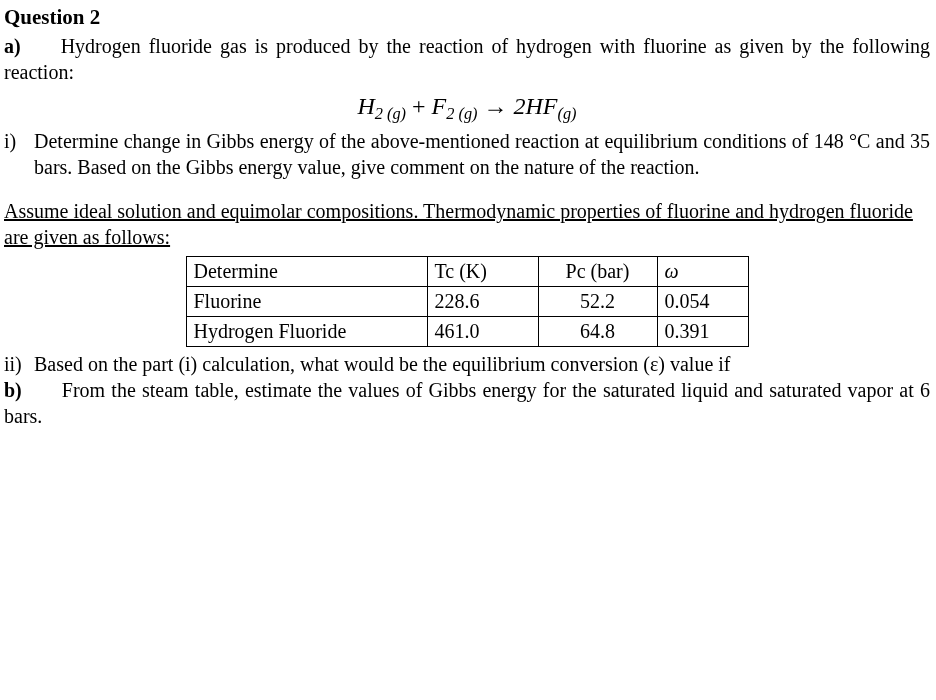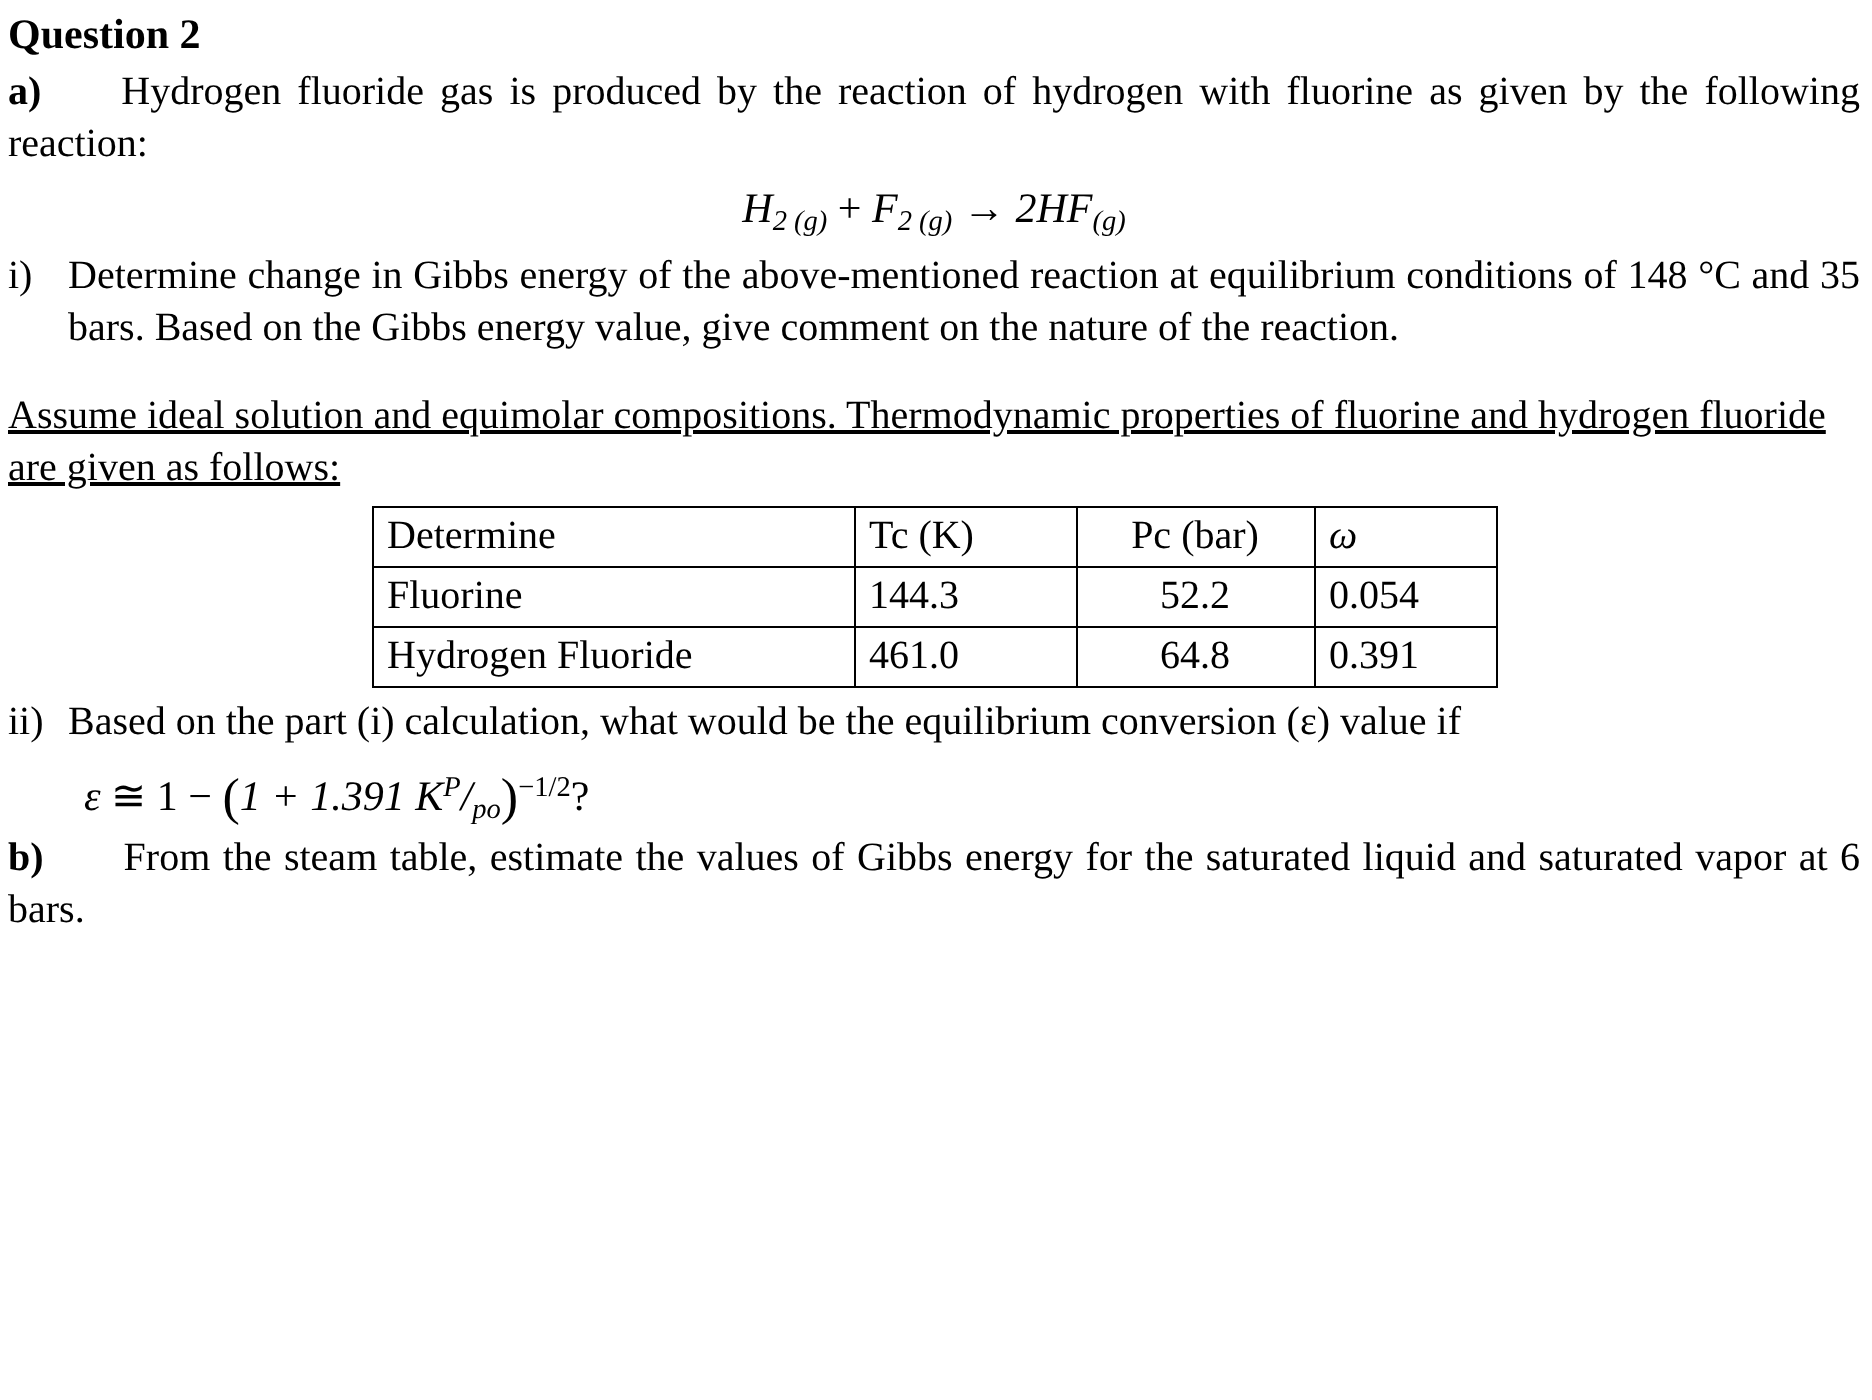"H2 (g) + F2 (g)" .eqn-center { font-size: 21px -> 24px }
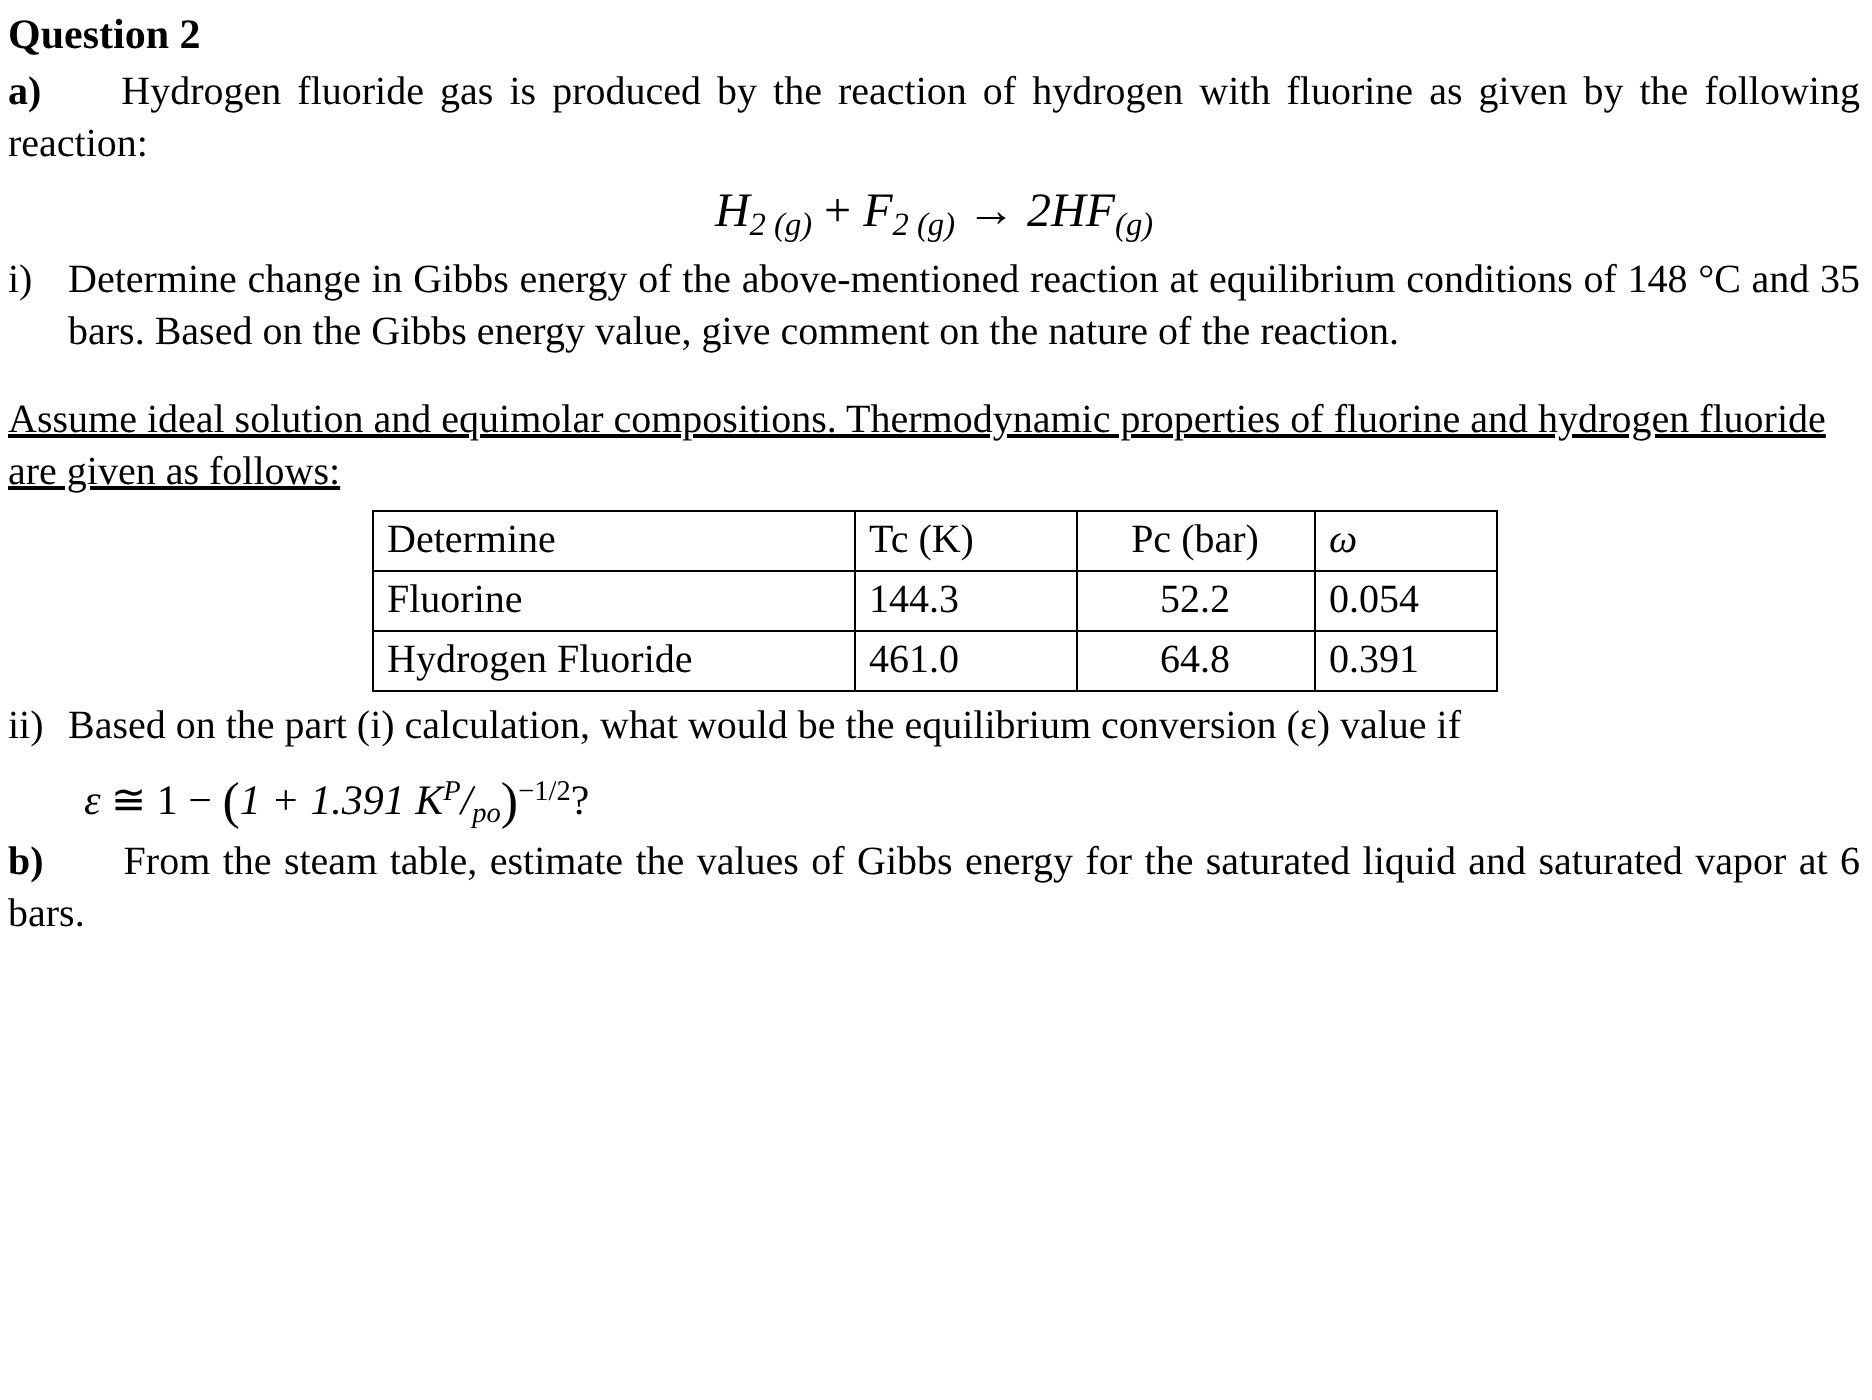"144.3" td.c-tc { text: 144.3 -> 228.6 }
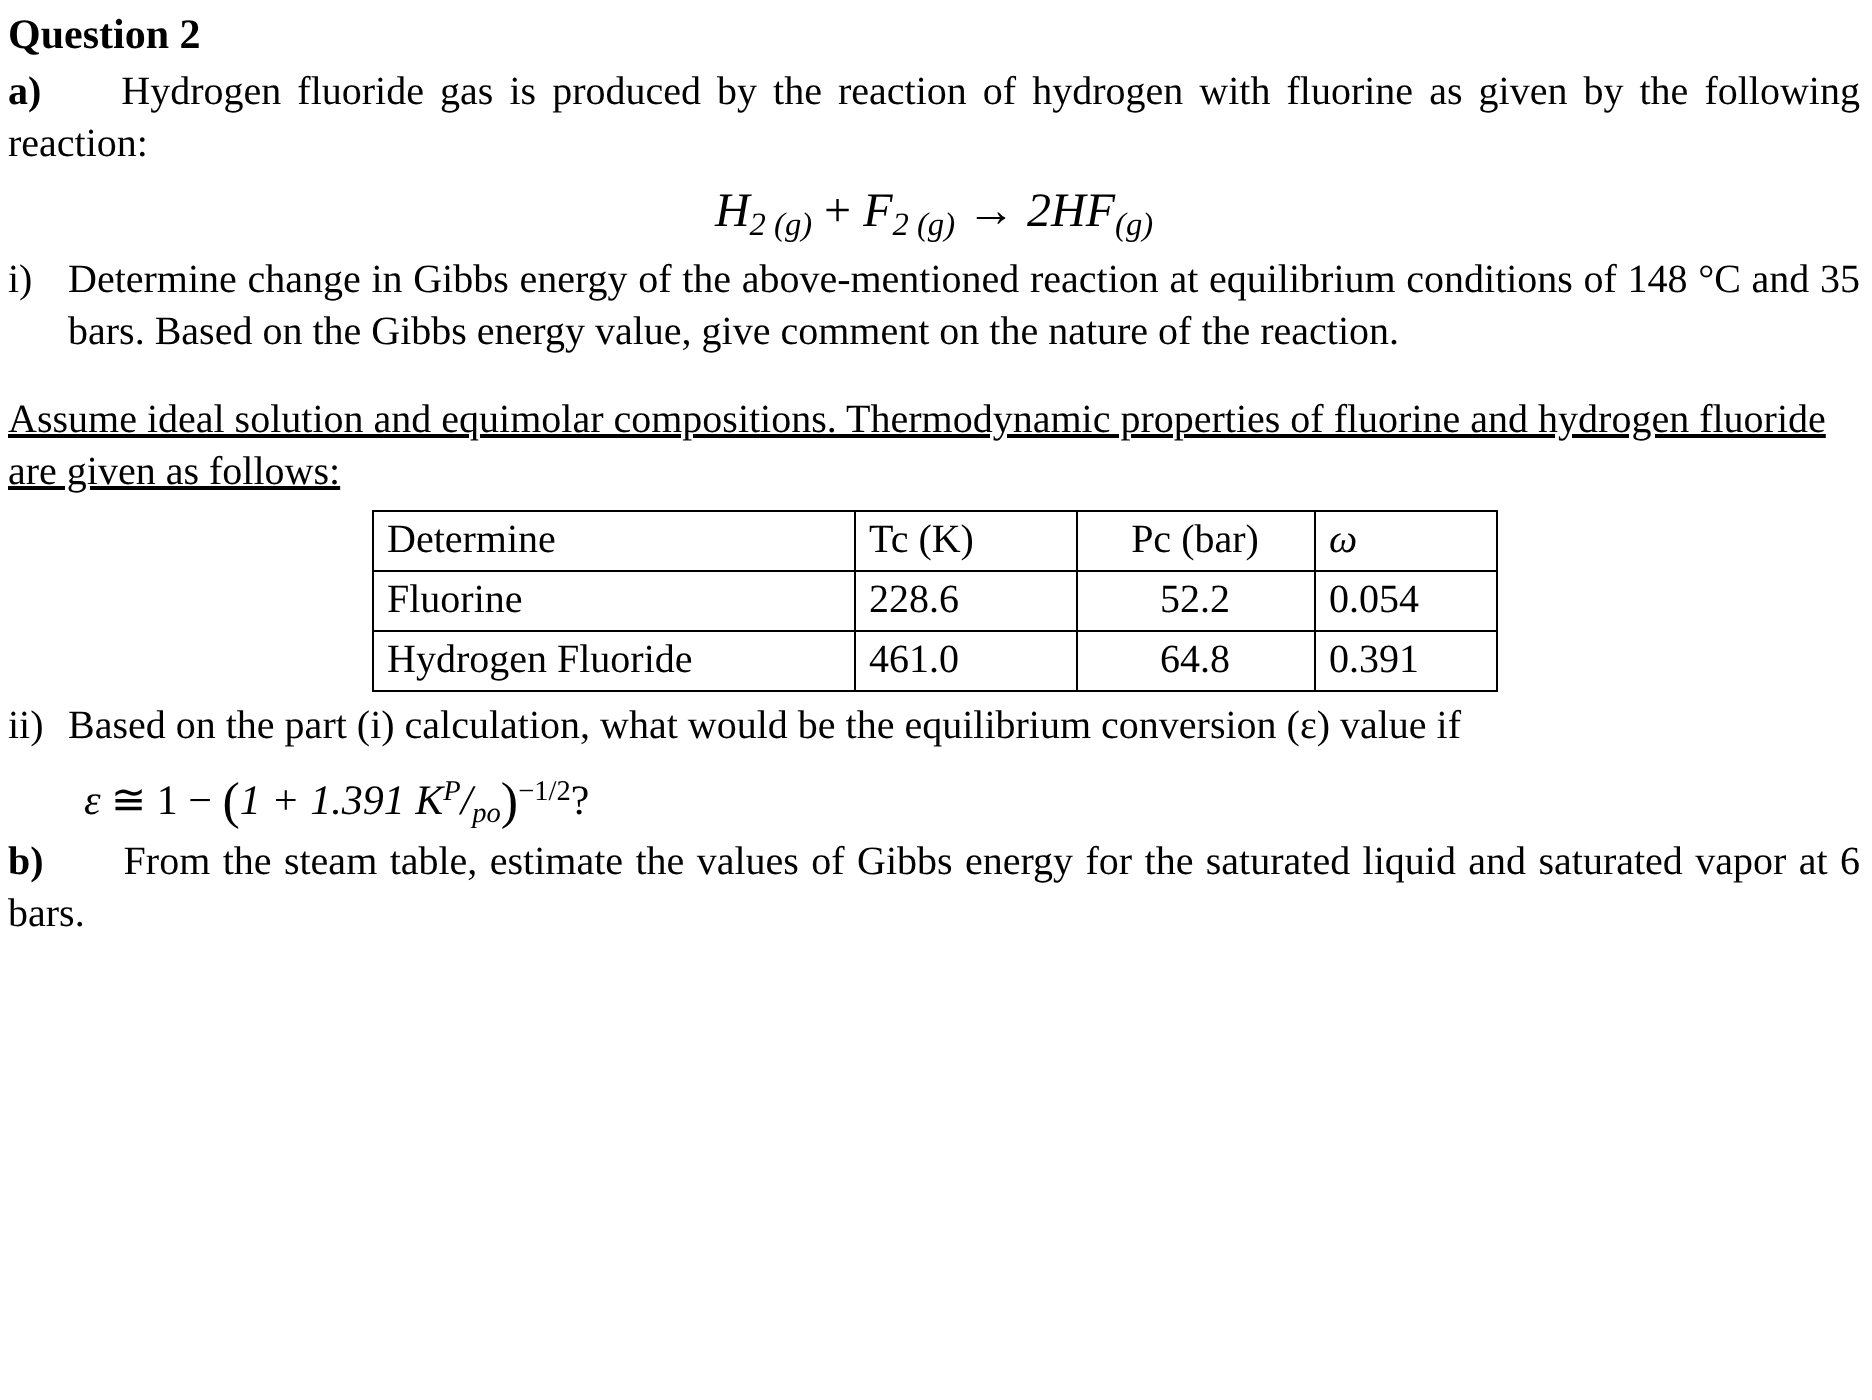"ε ≅ 1 − (1" div.eps-line { html: <div> <span>ε</span> <span>≅</span> <span>1 −</span> <span>(</span><span>1 + 1.391 K</span><span><span>P</span><span>/</span><span>po</span></span><span>)</span><span>−1/2</span><span>?</span> </div> -> none }
